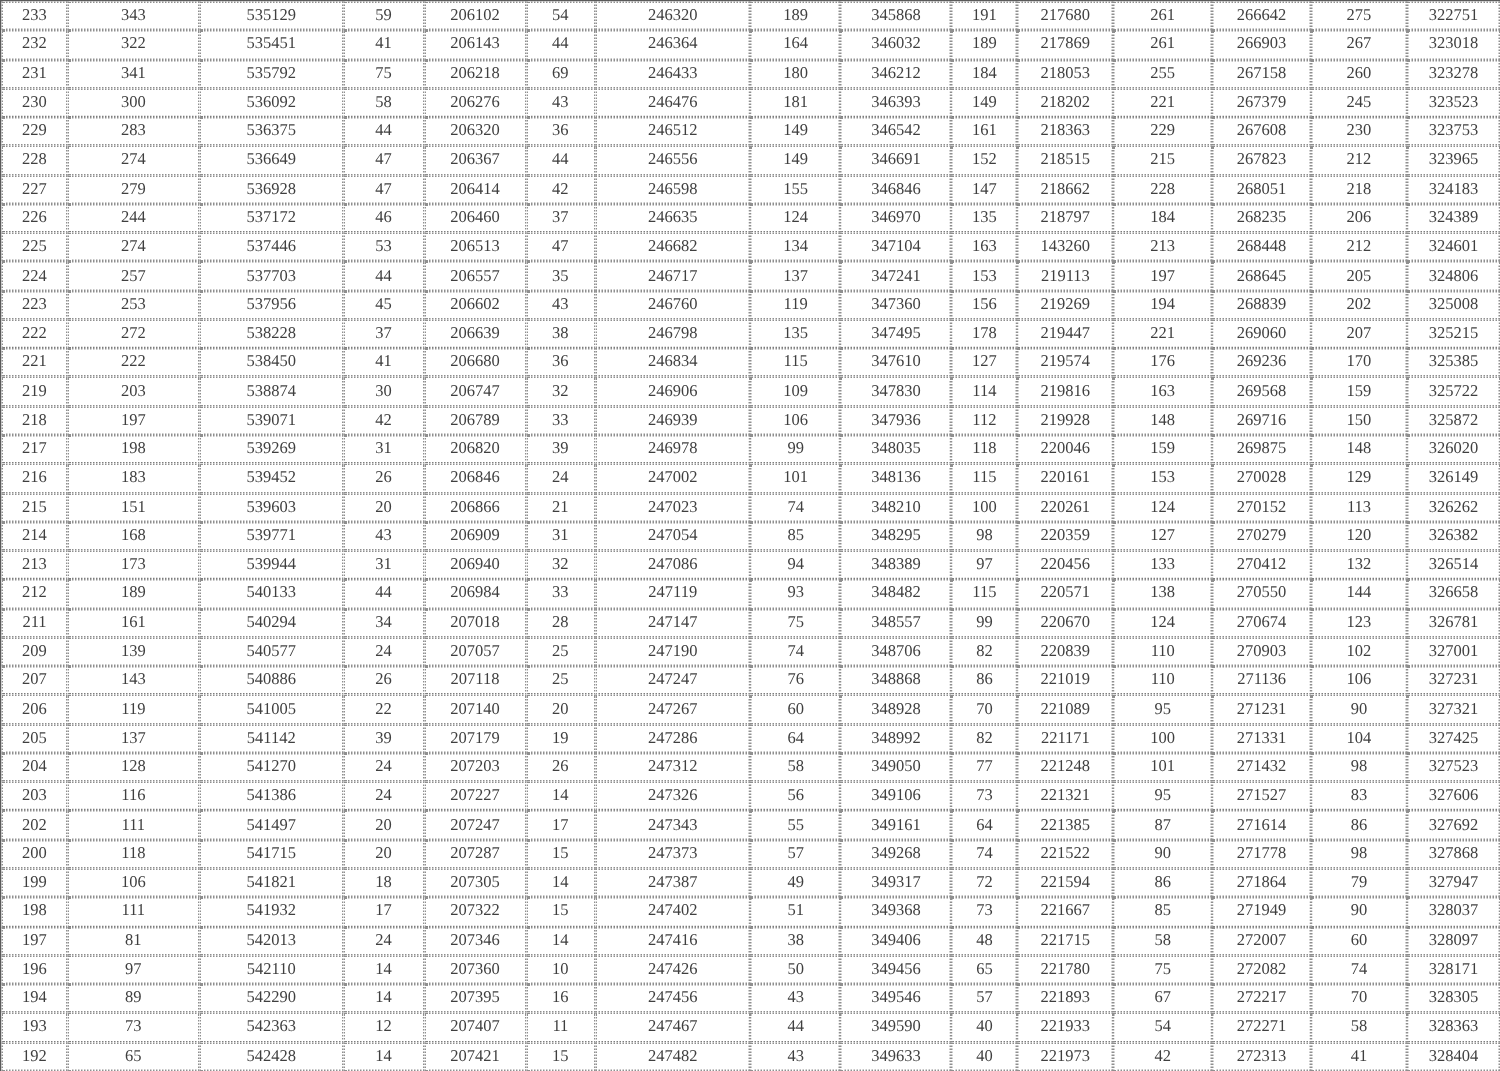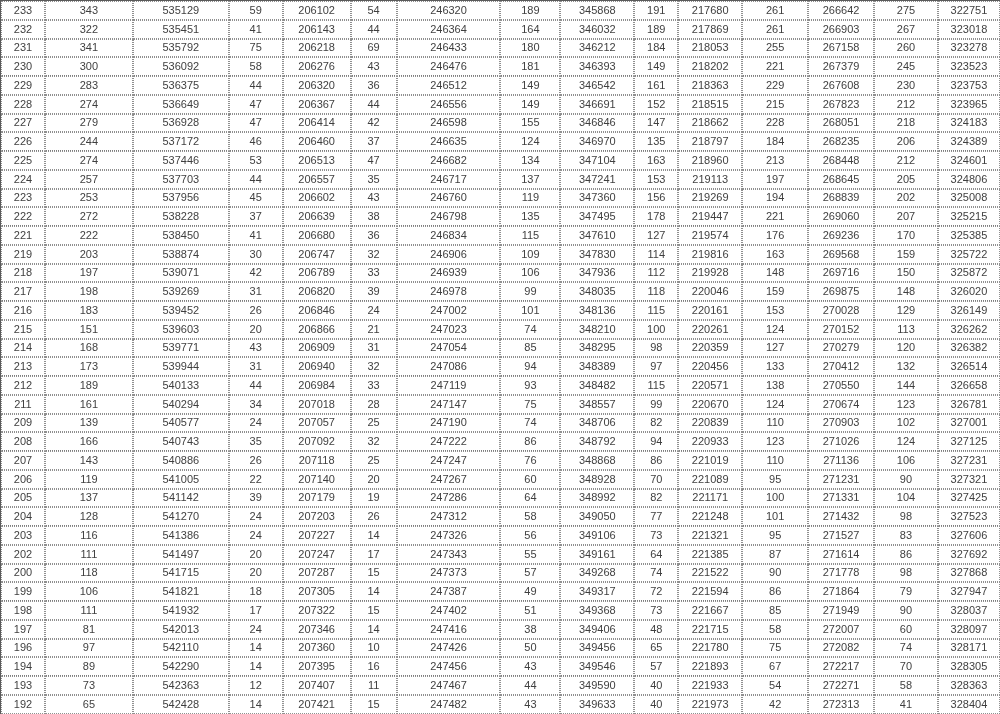"233" table.data-grid { font-family: Liberation Sans, sans-serif -> Liberation Serif, serif }
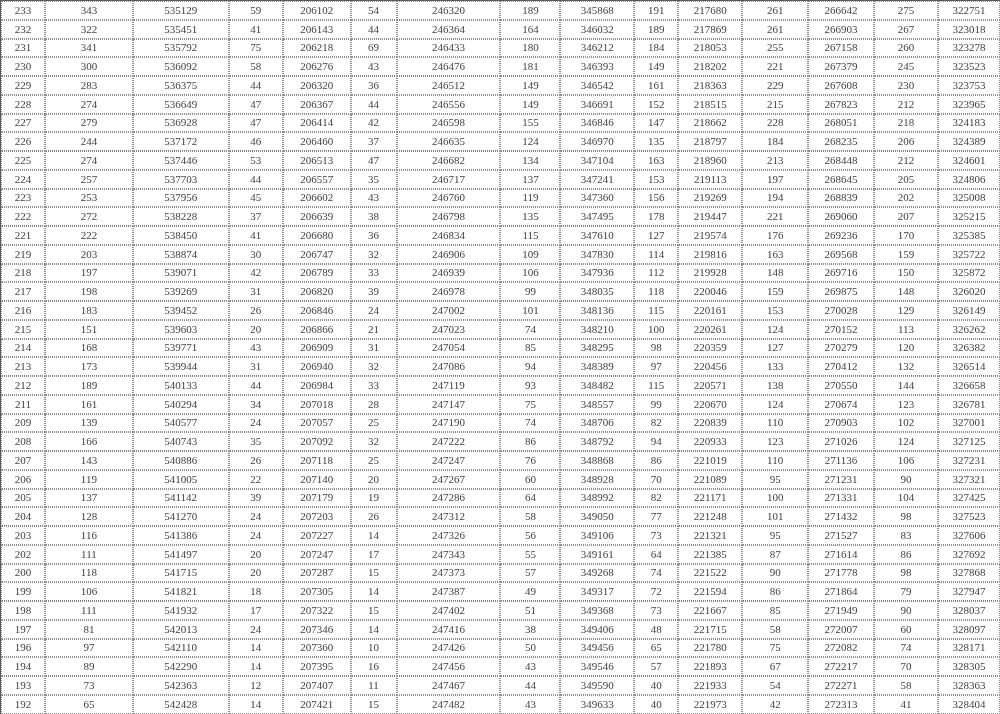"218960" td { text: 218960 -> 143260 }
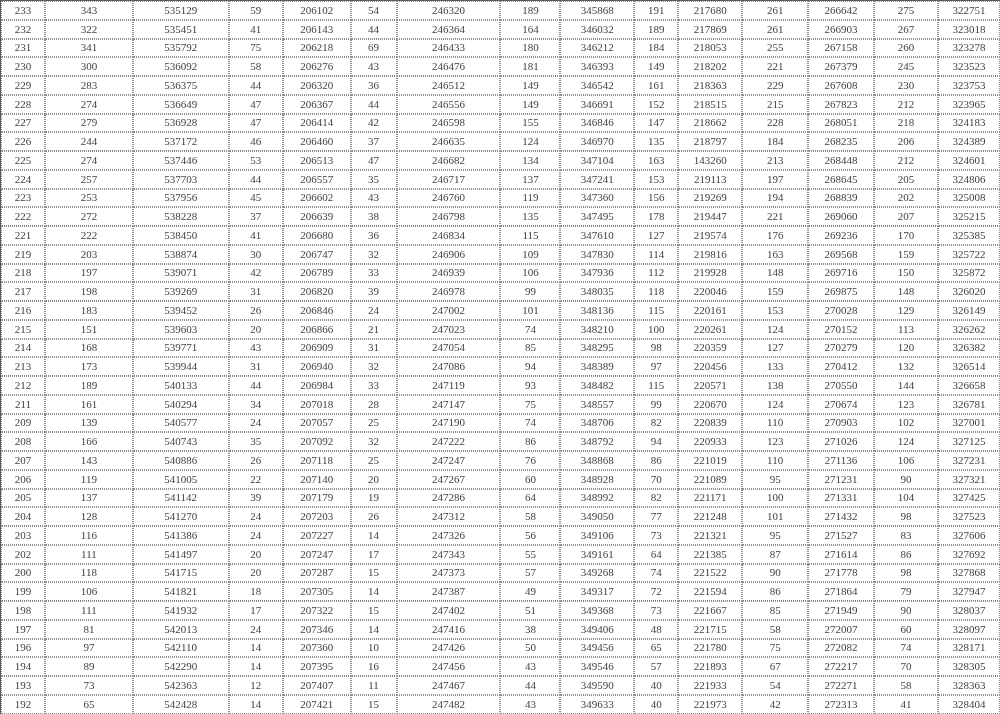"208" tr { html: <tr> <td>208</td> <td>166</td> <td>540743</td> <td>35</td> <td>207092</td> <td>32</td> <td>247222</td> <td>86</td> <td>348792</td> <td>94</td> <td>220933</td> <td>123</td> <td>271026</td> <td>124</td> <td>327125</td> </tr> -> none }
